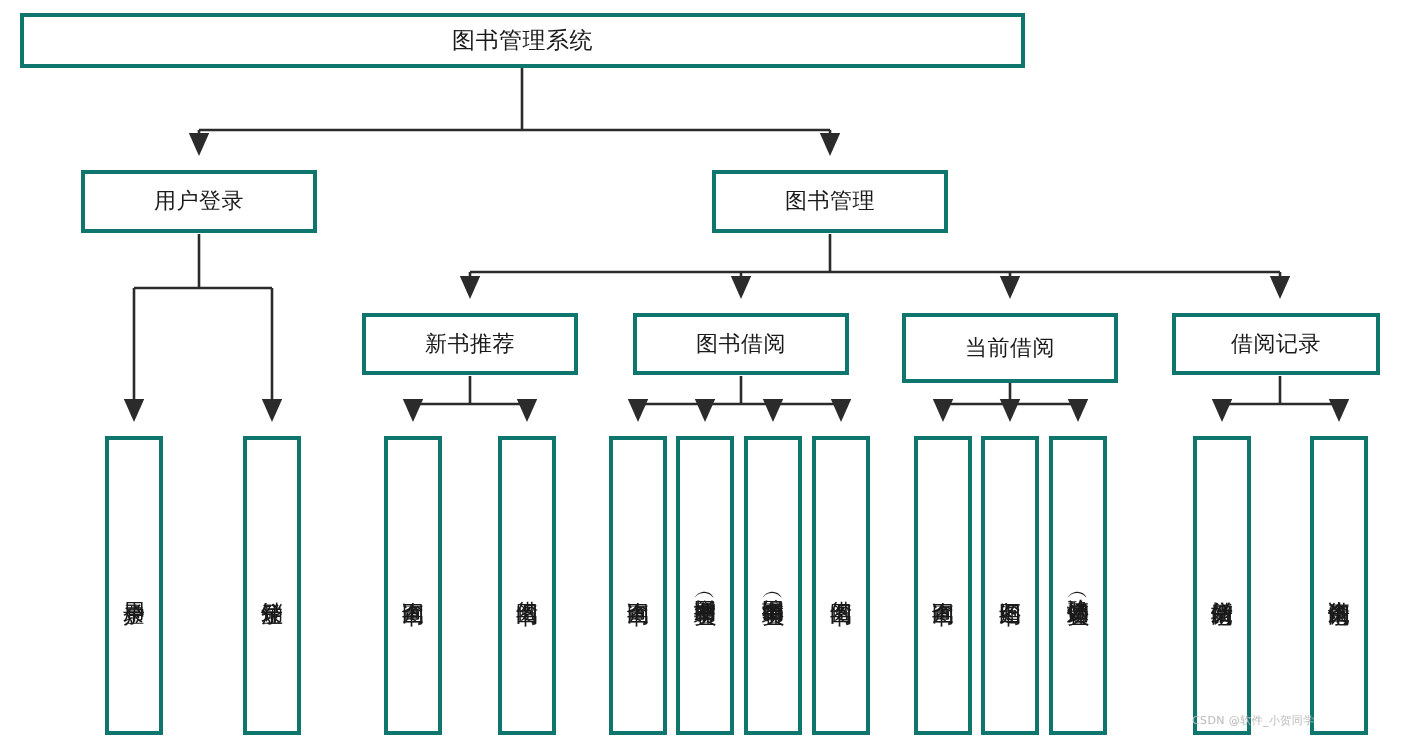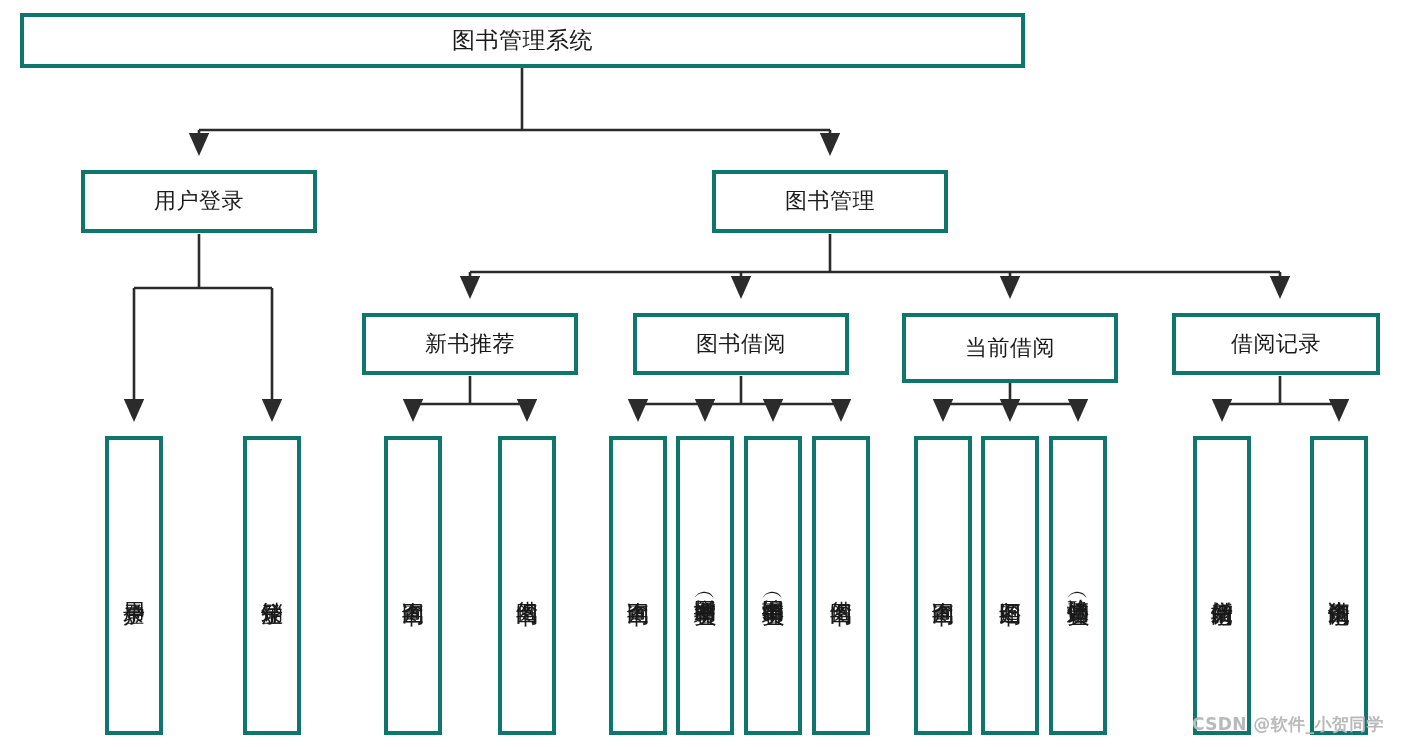"CSDN @软件_小贺同学" #watermark { font-size: 17px -> 11px; font-weight: bold -> none }
